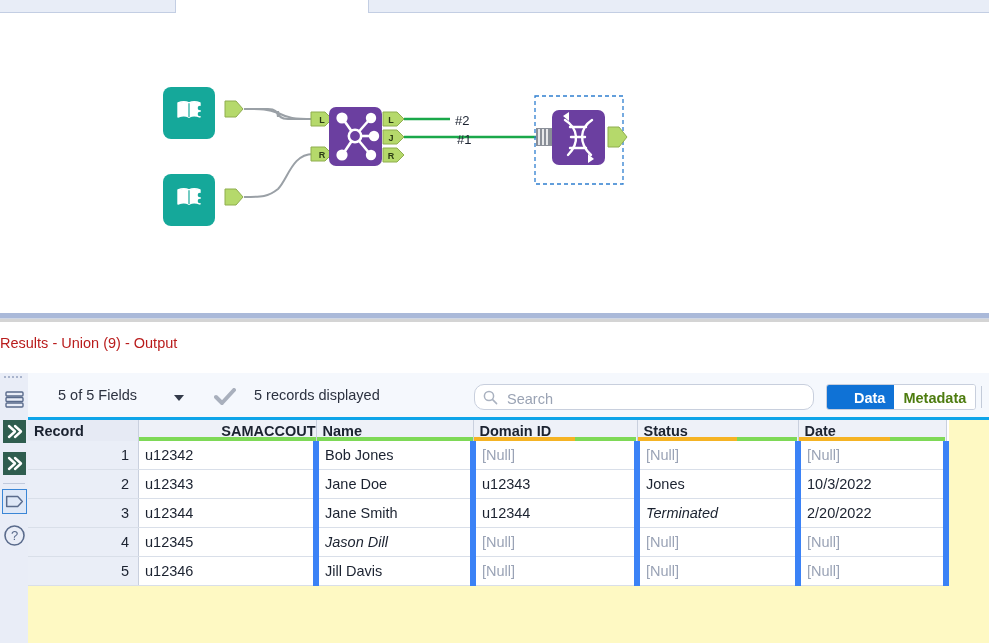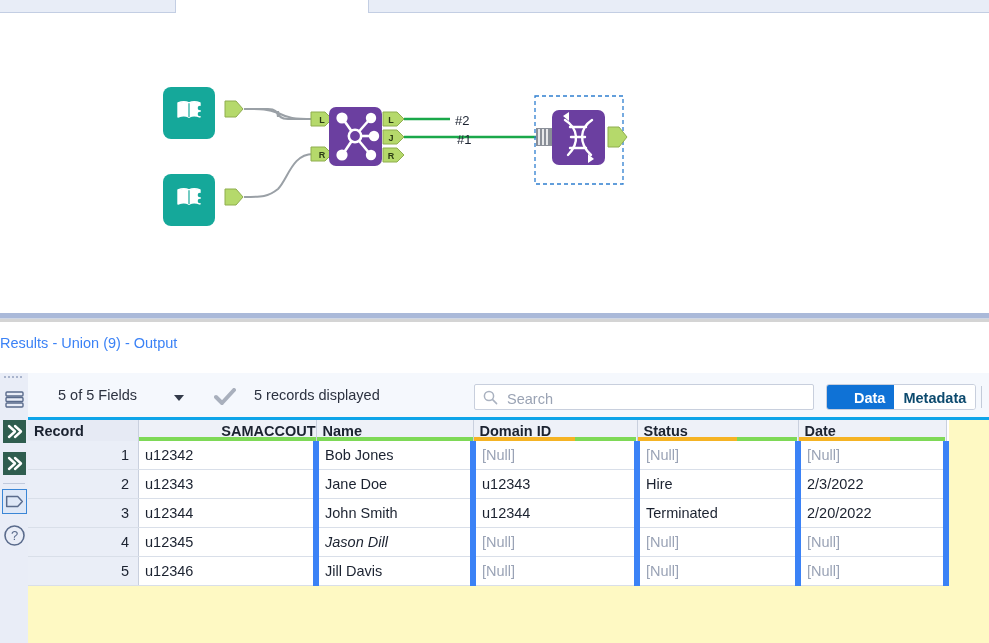"Results - Union (9) -" .results-title { color: #3b82f6 -> #b91c1c }
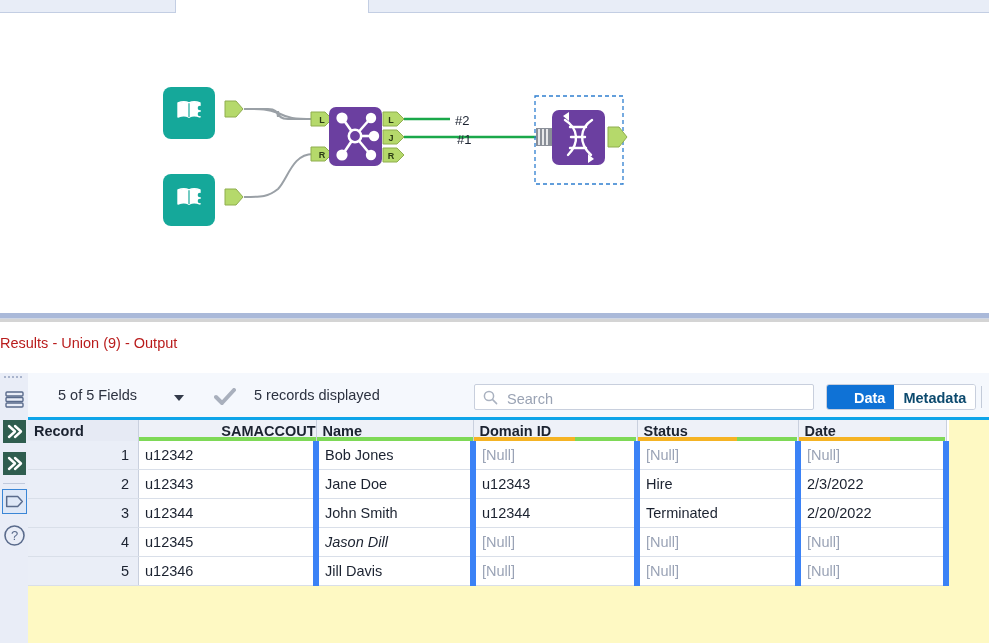"Search" .search-box { border-radius: 2px -> 10px }
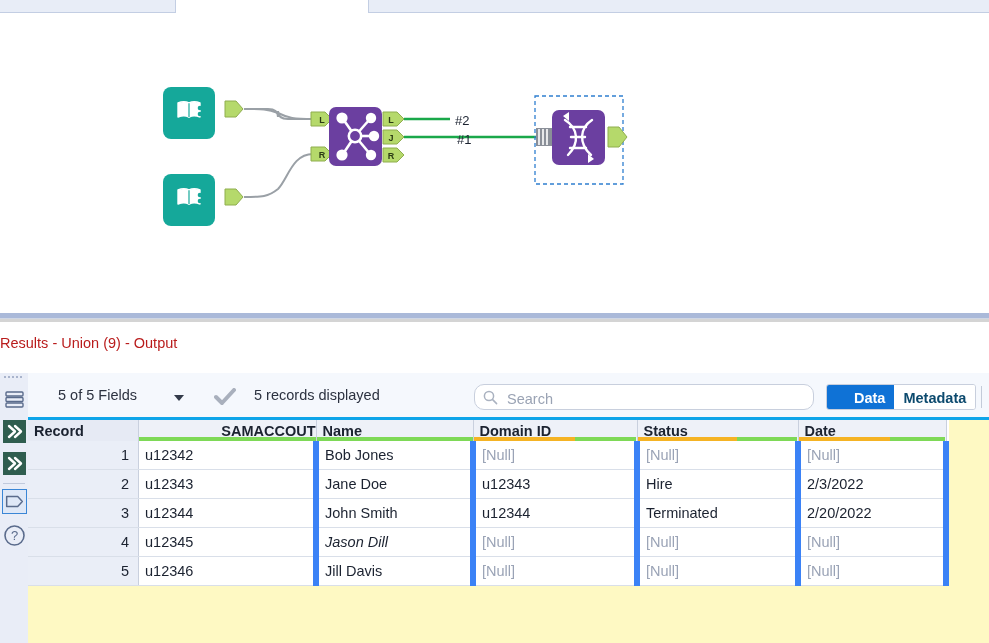"Metadata" .toggle-btn { color: #0c4a6e -> #4d7c0f }
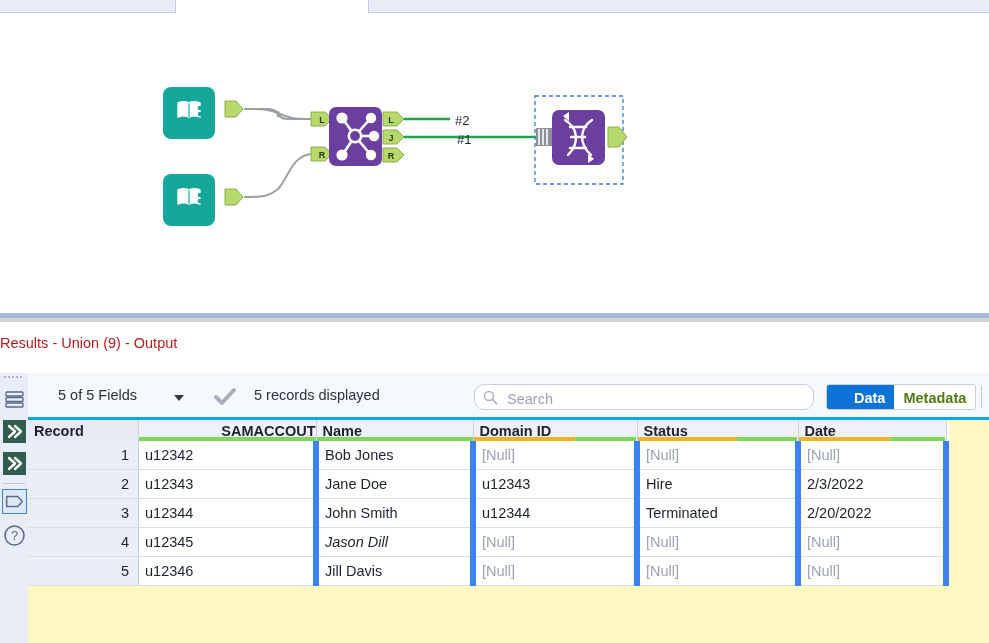"Hire" td { text: Hire -> Jones }
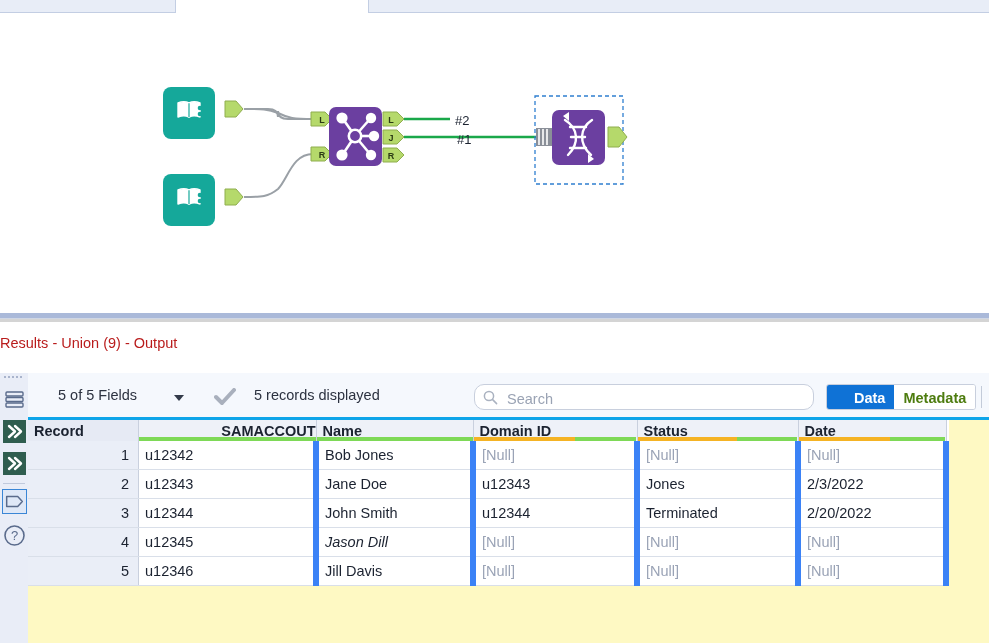"2/3/2022" td { text: 2/3/2022 -> 10/3/2022 }
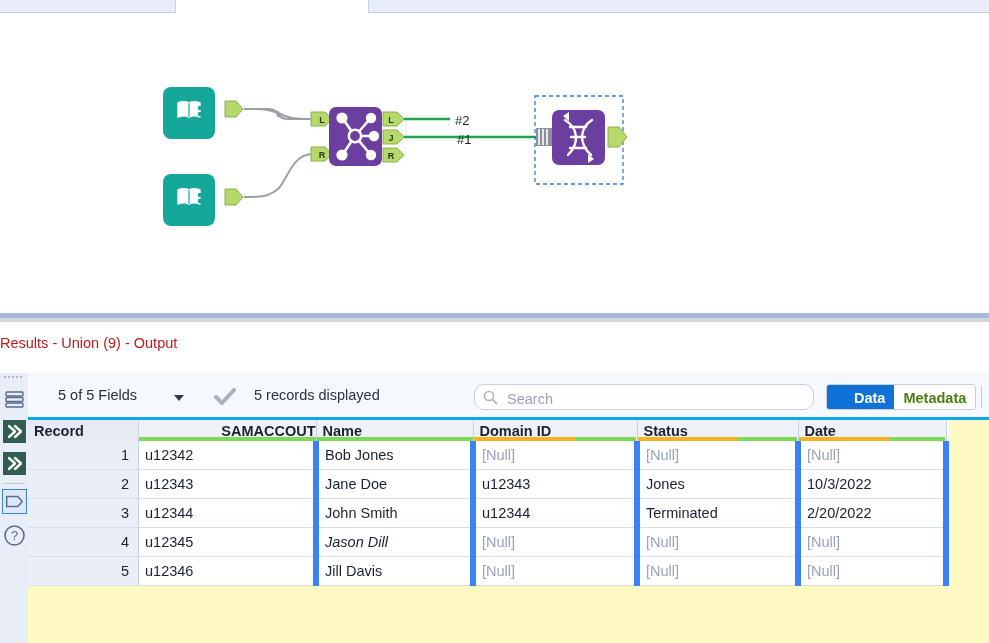"John Smith" td { text: John -> Jane }
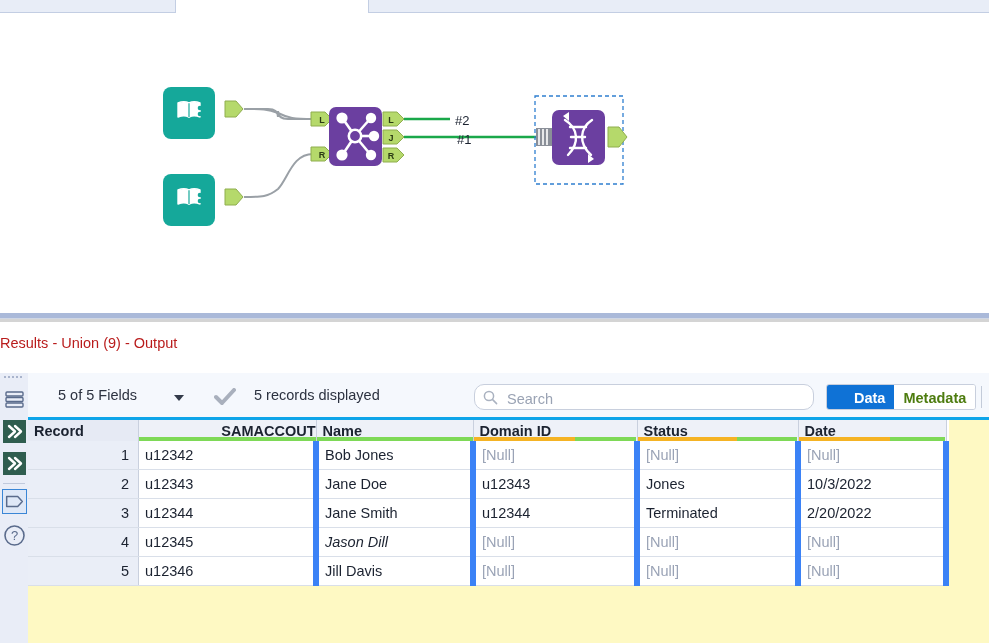"Terminated" td { font-style: none -> italic }
